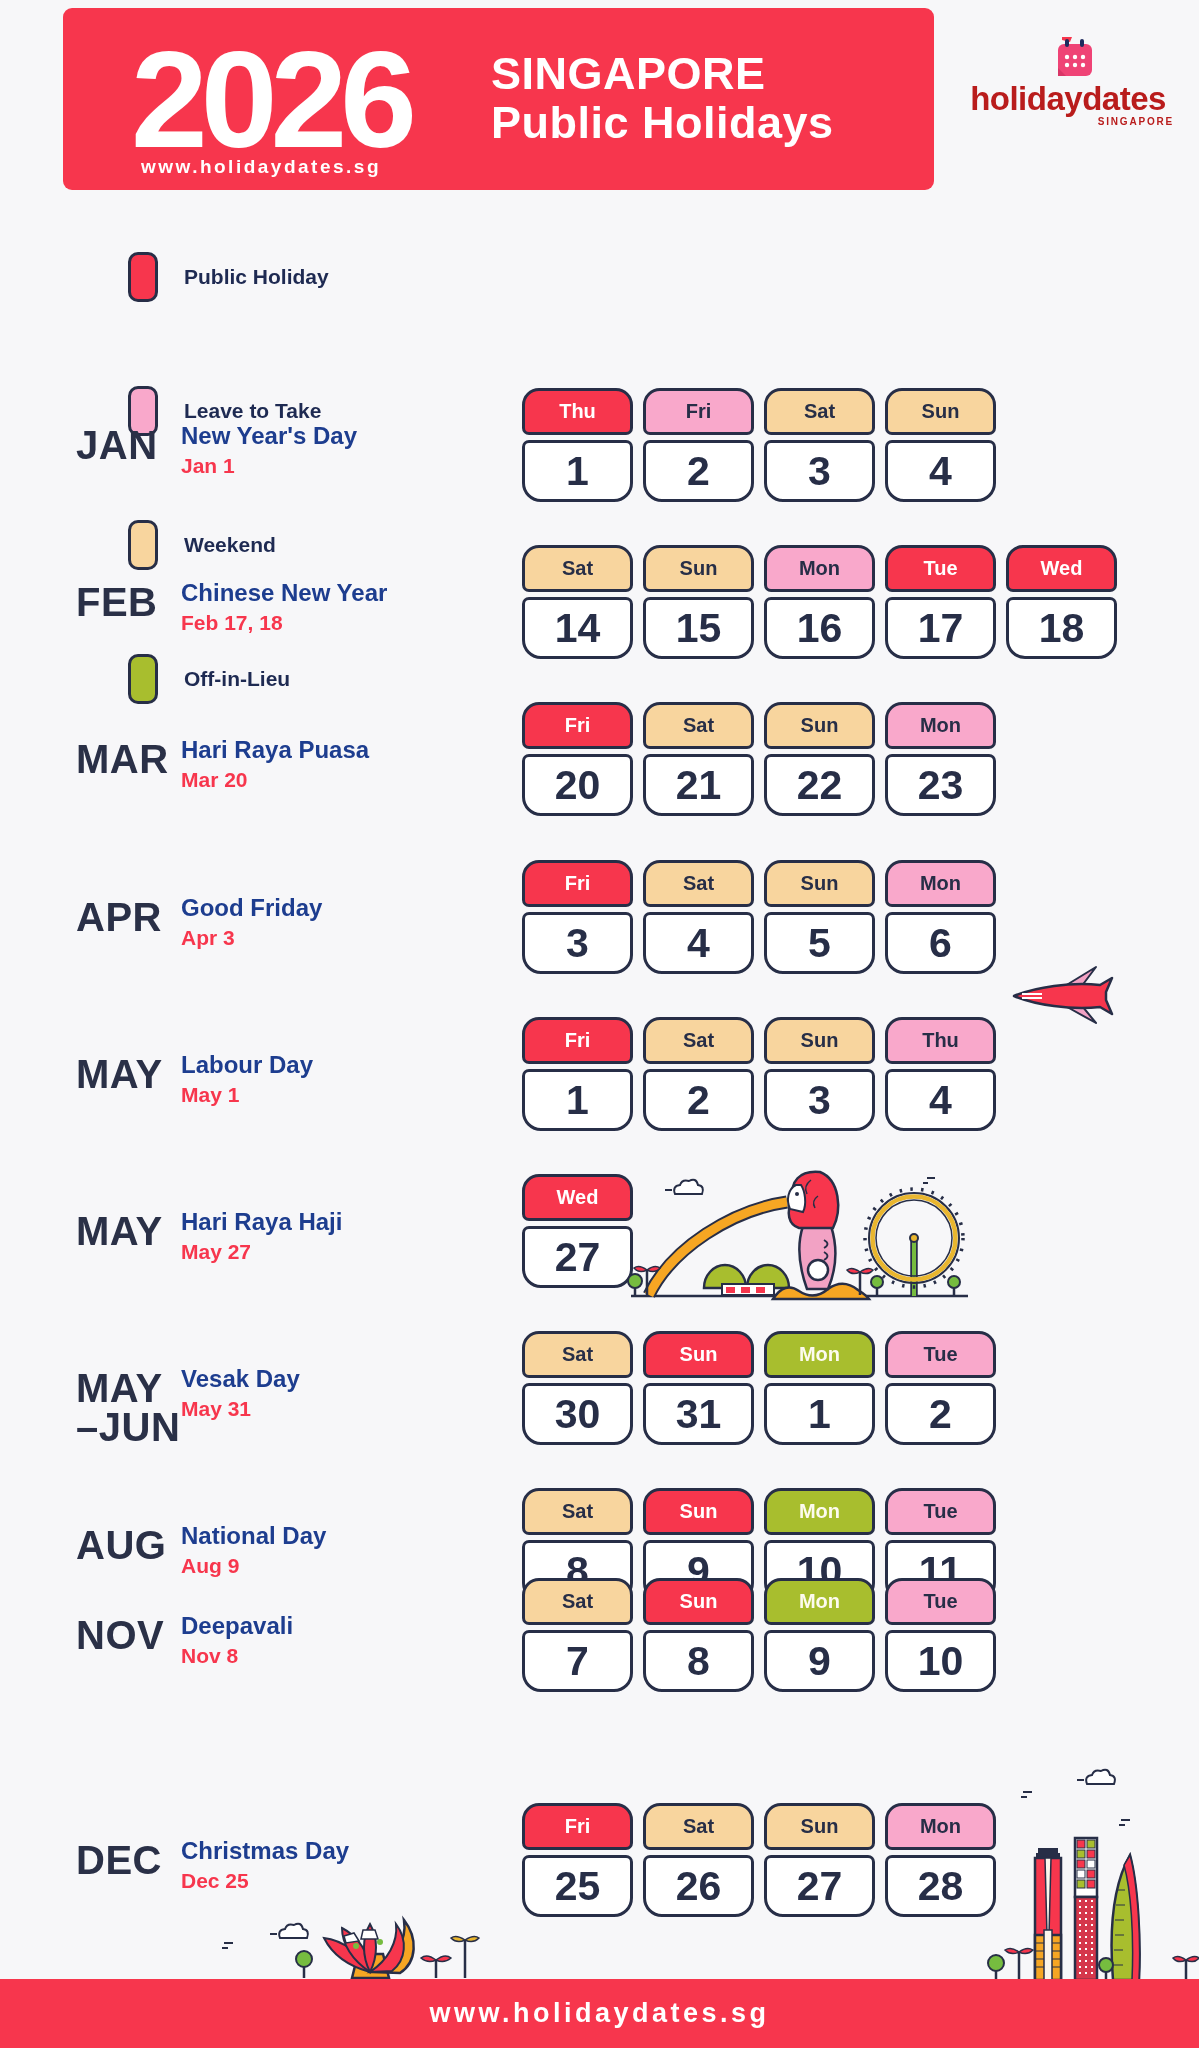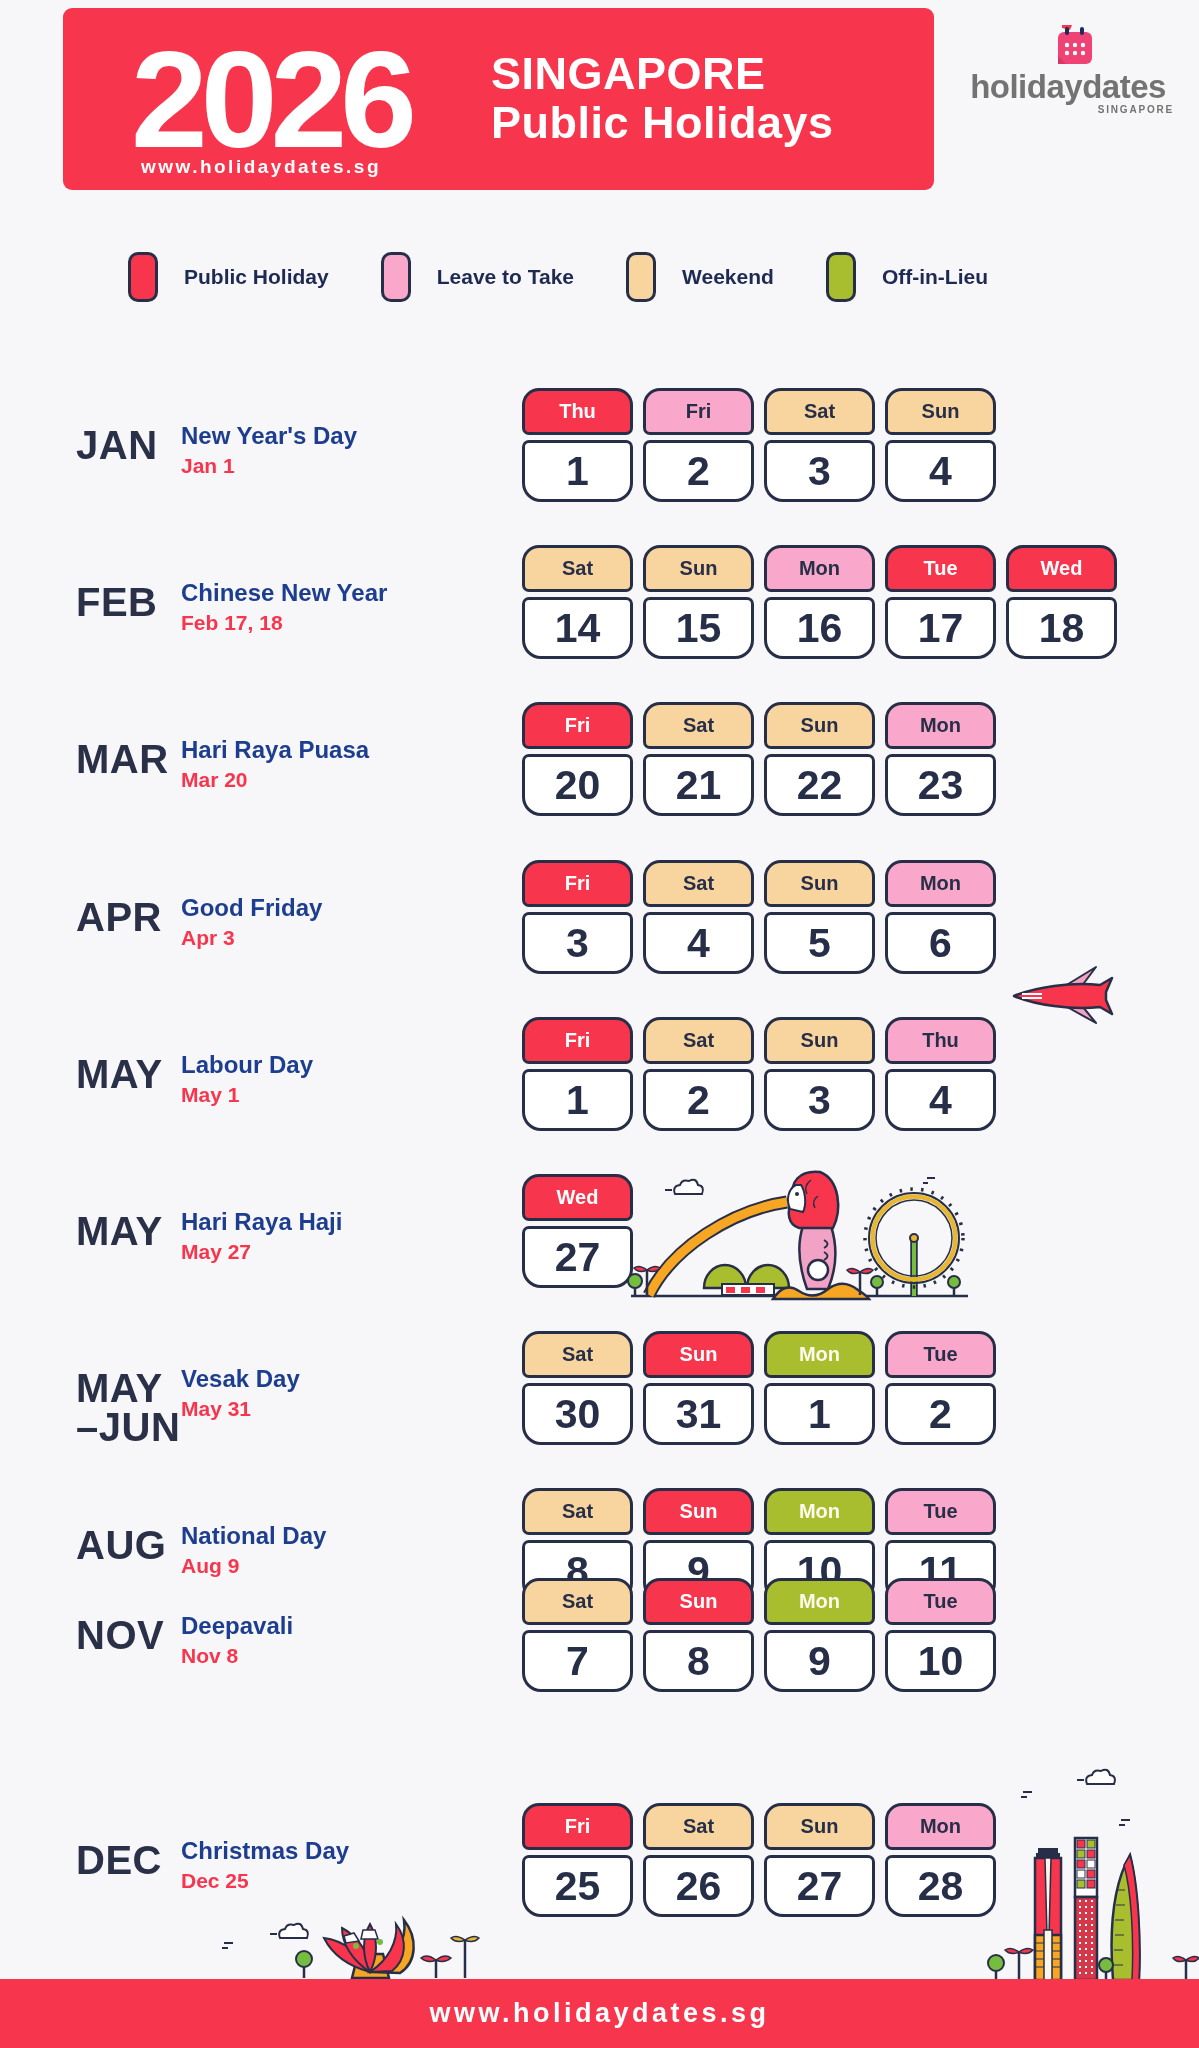"holidaydates" .brand { color: #737373 -> #b91c1c; top: 24px -> 36px }
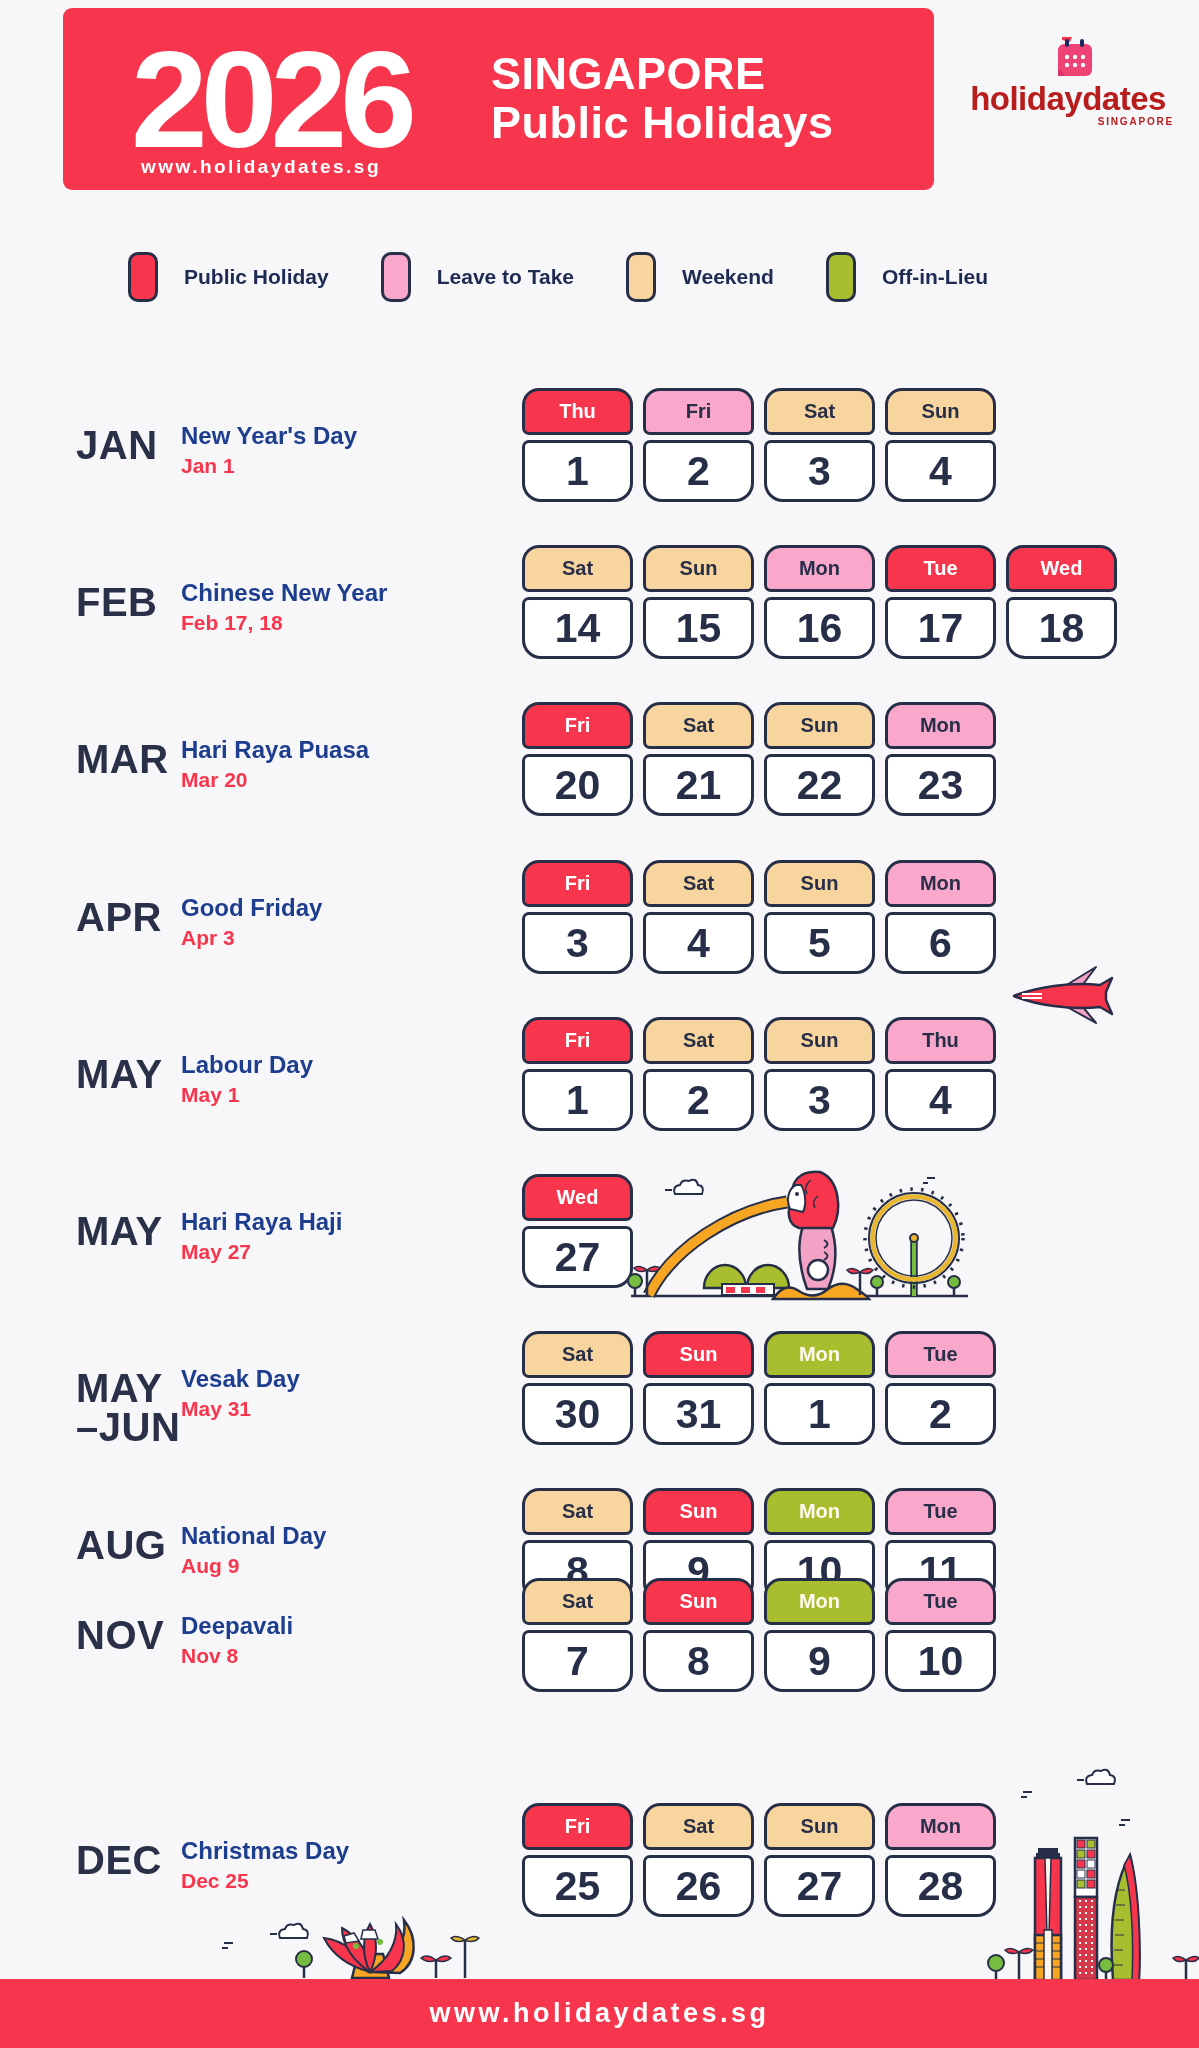"Public Holiday" .legend { align-items: flex-end -> flex-start; flex-direction: none -> column; gap: 52px -> 84px }
